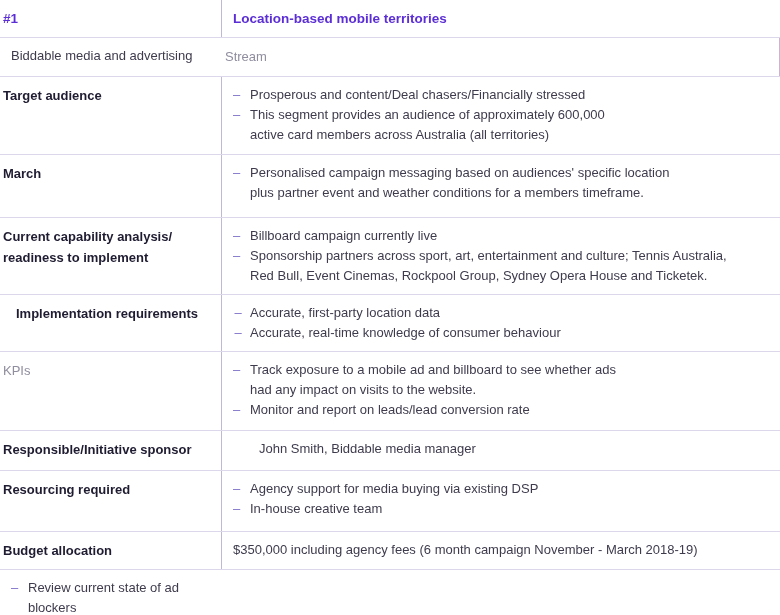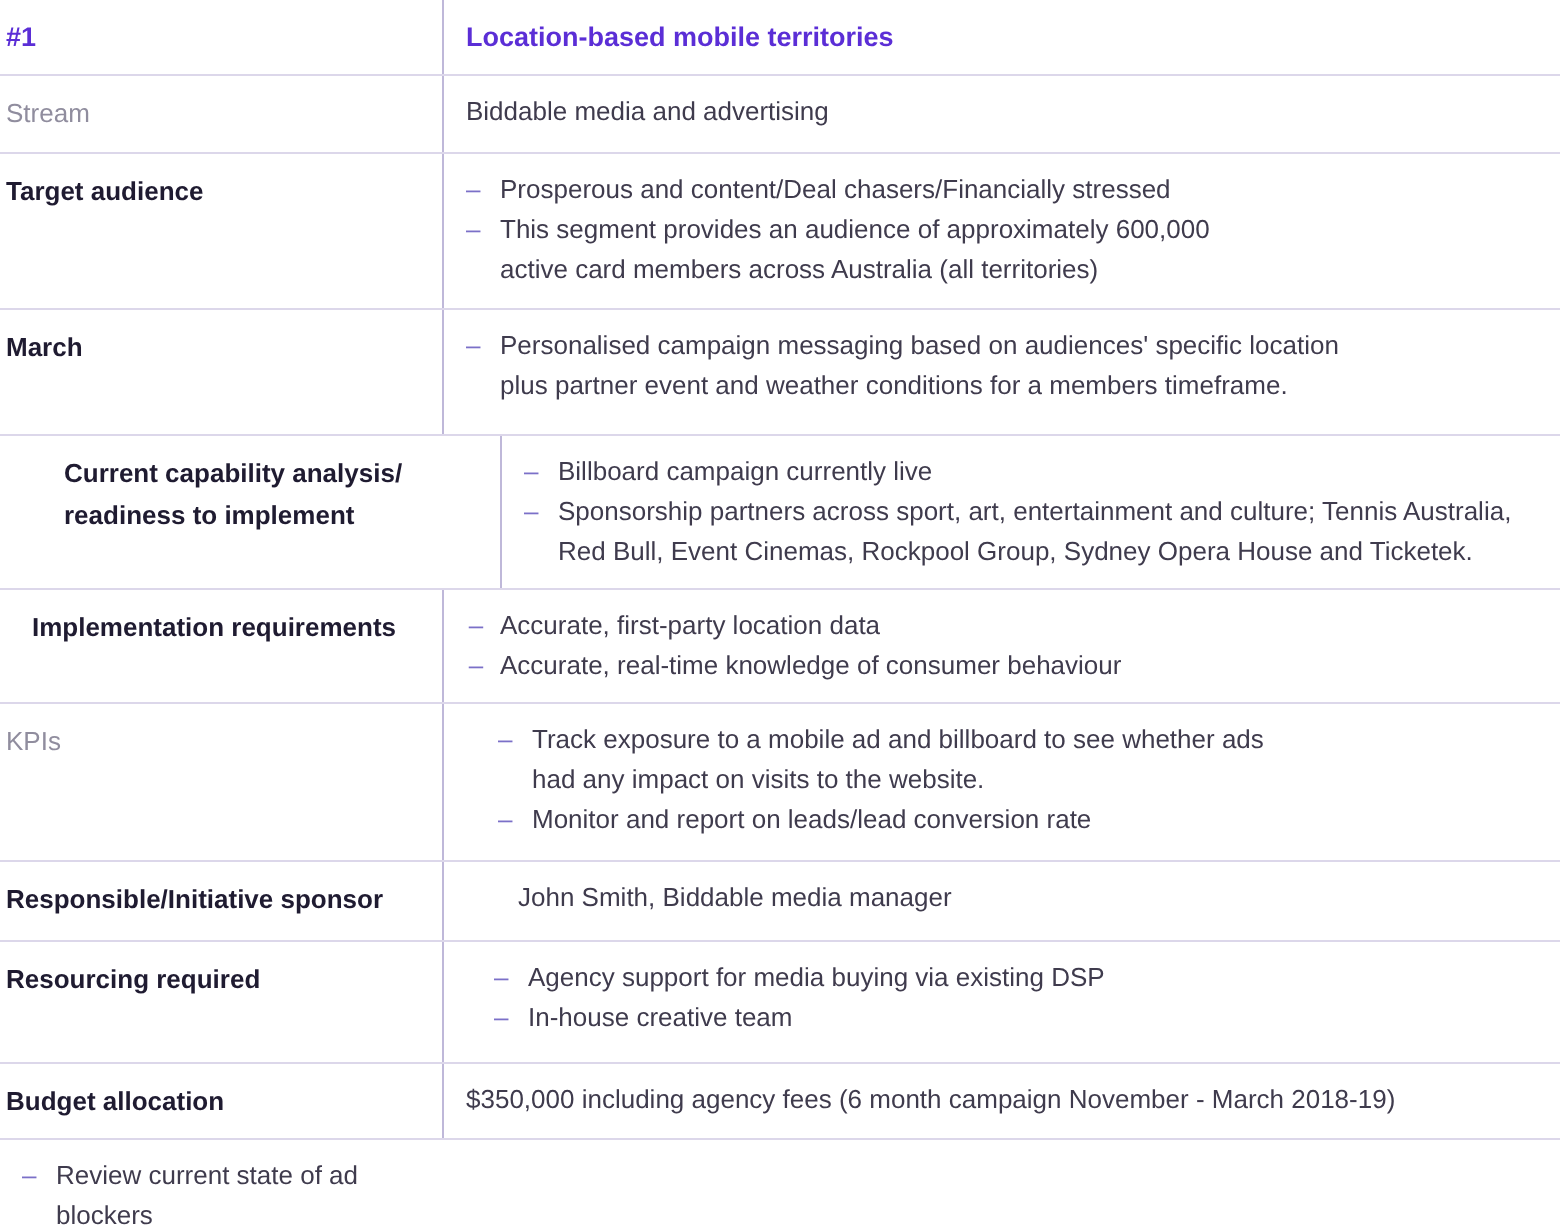"Stream" div.cell { order: before "Biddable media and advertising" -> after "Biddable media and advertising" }
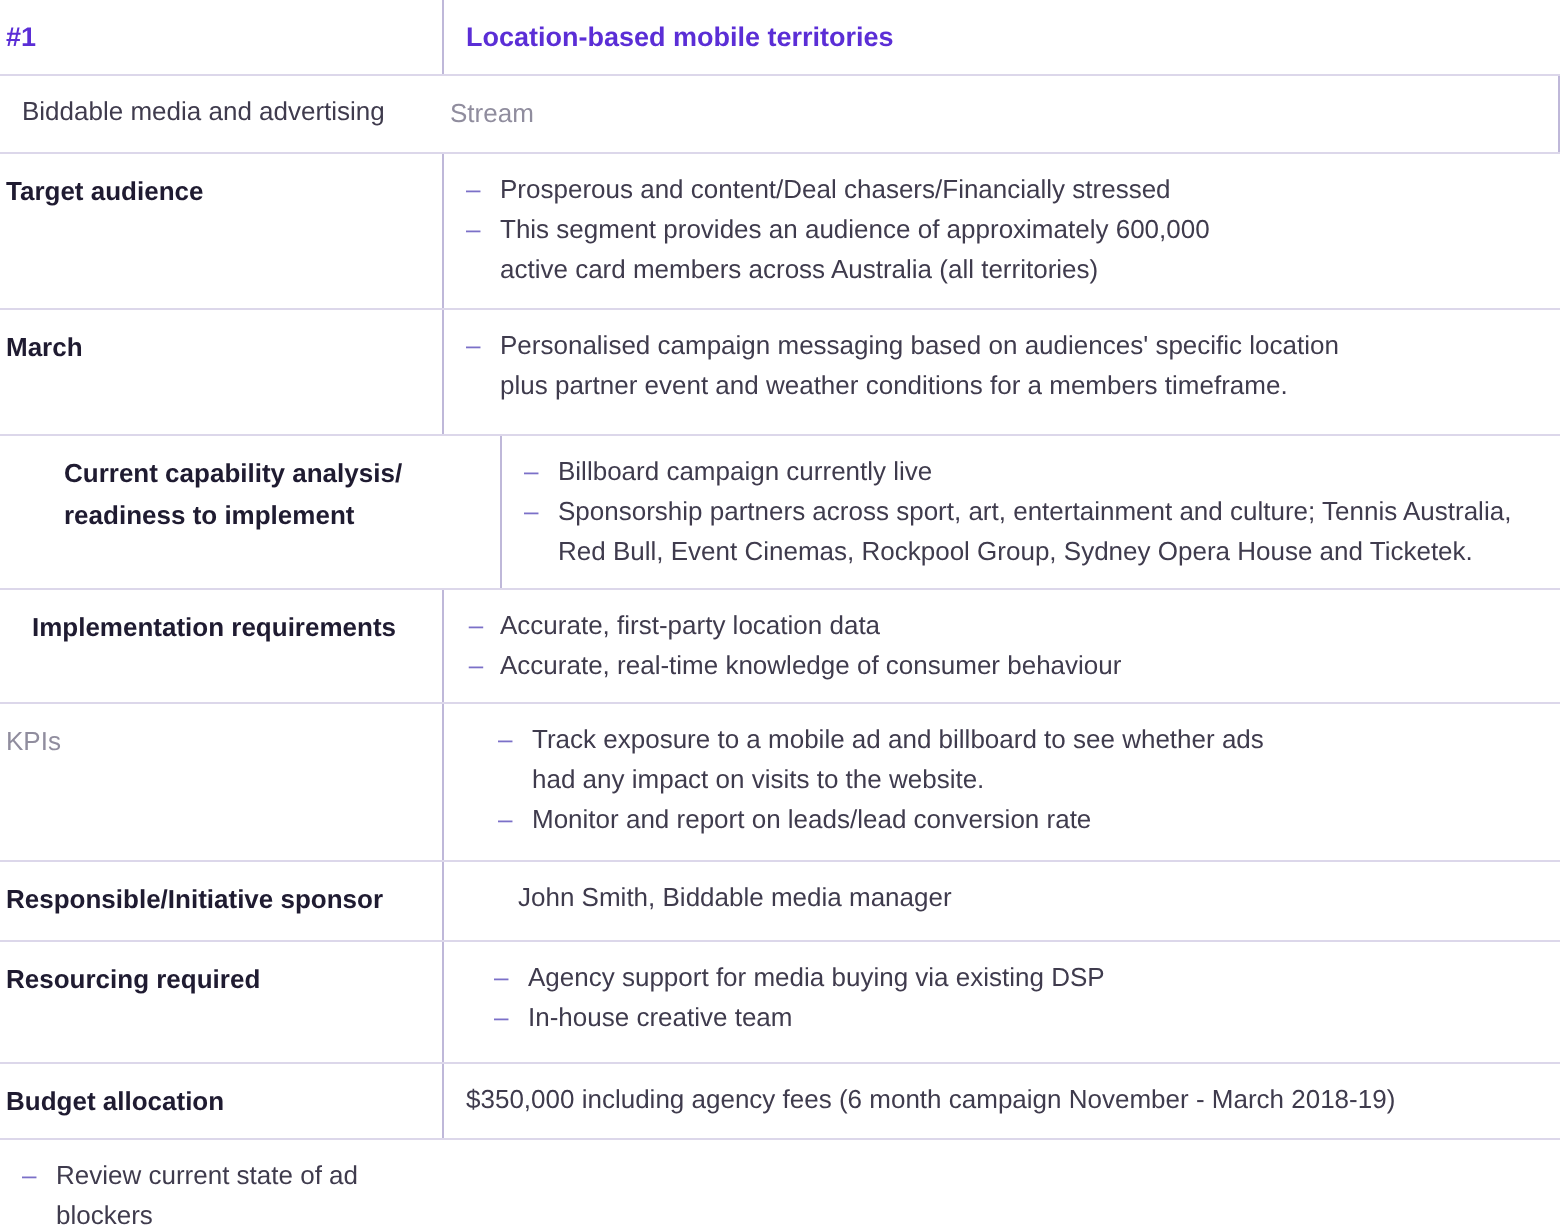"Current capability analysis/" .row:nth-child(5) { padding-left: 29px -> none }
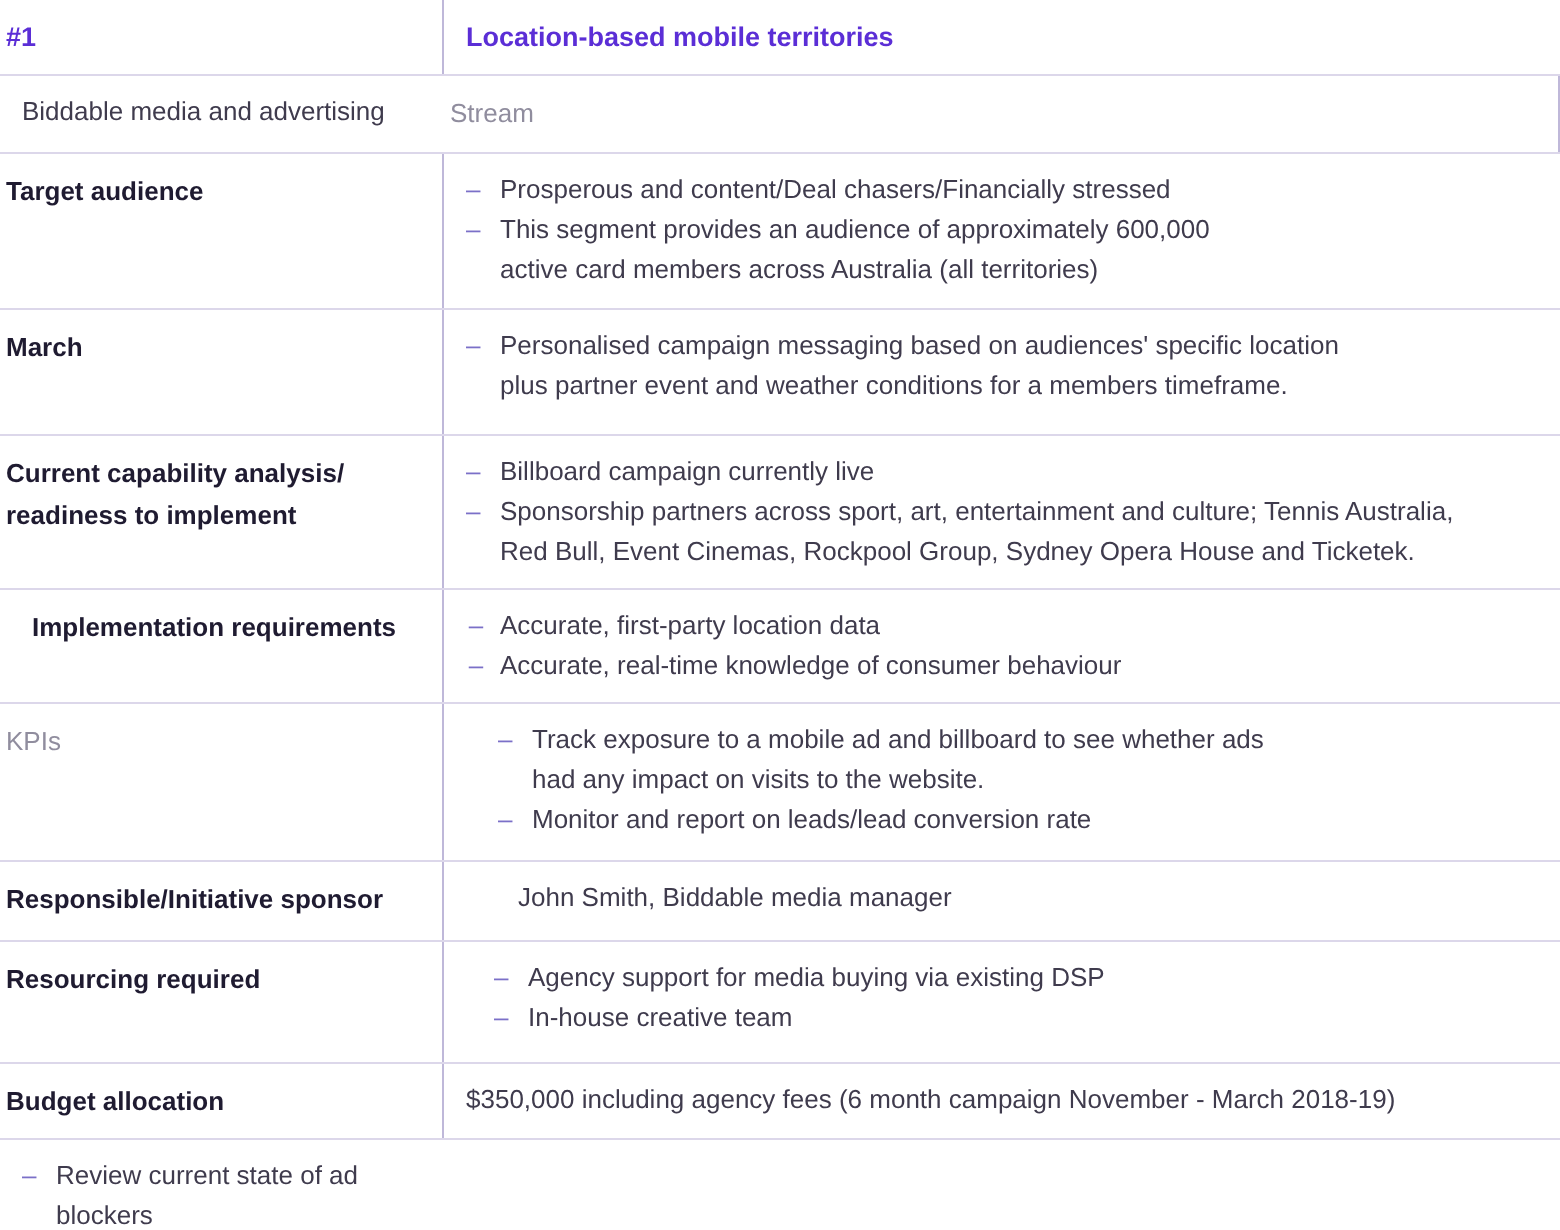"KPIs" .row:nth-child(7) { gap: 16px -> none }
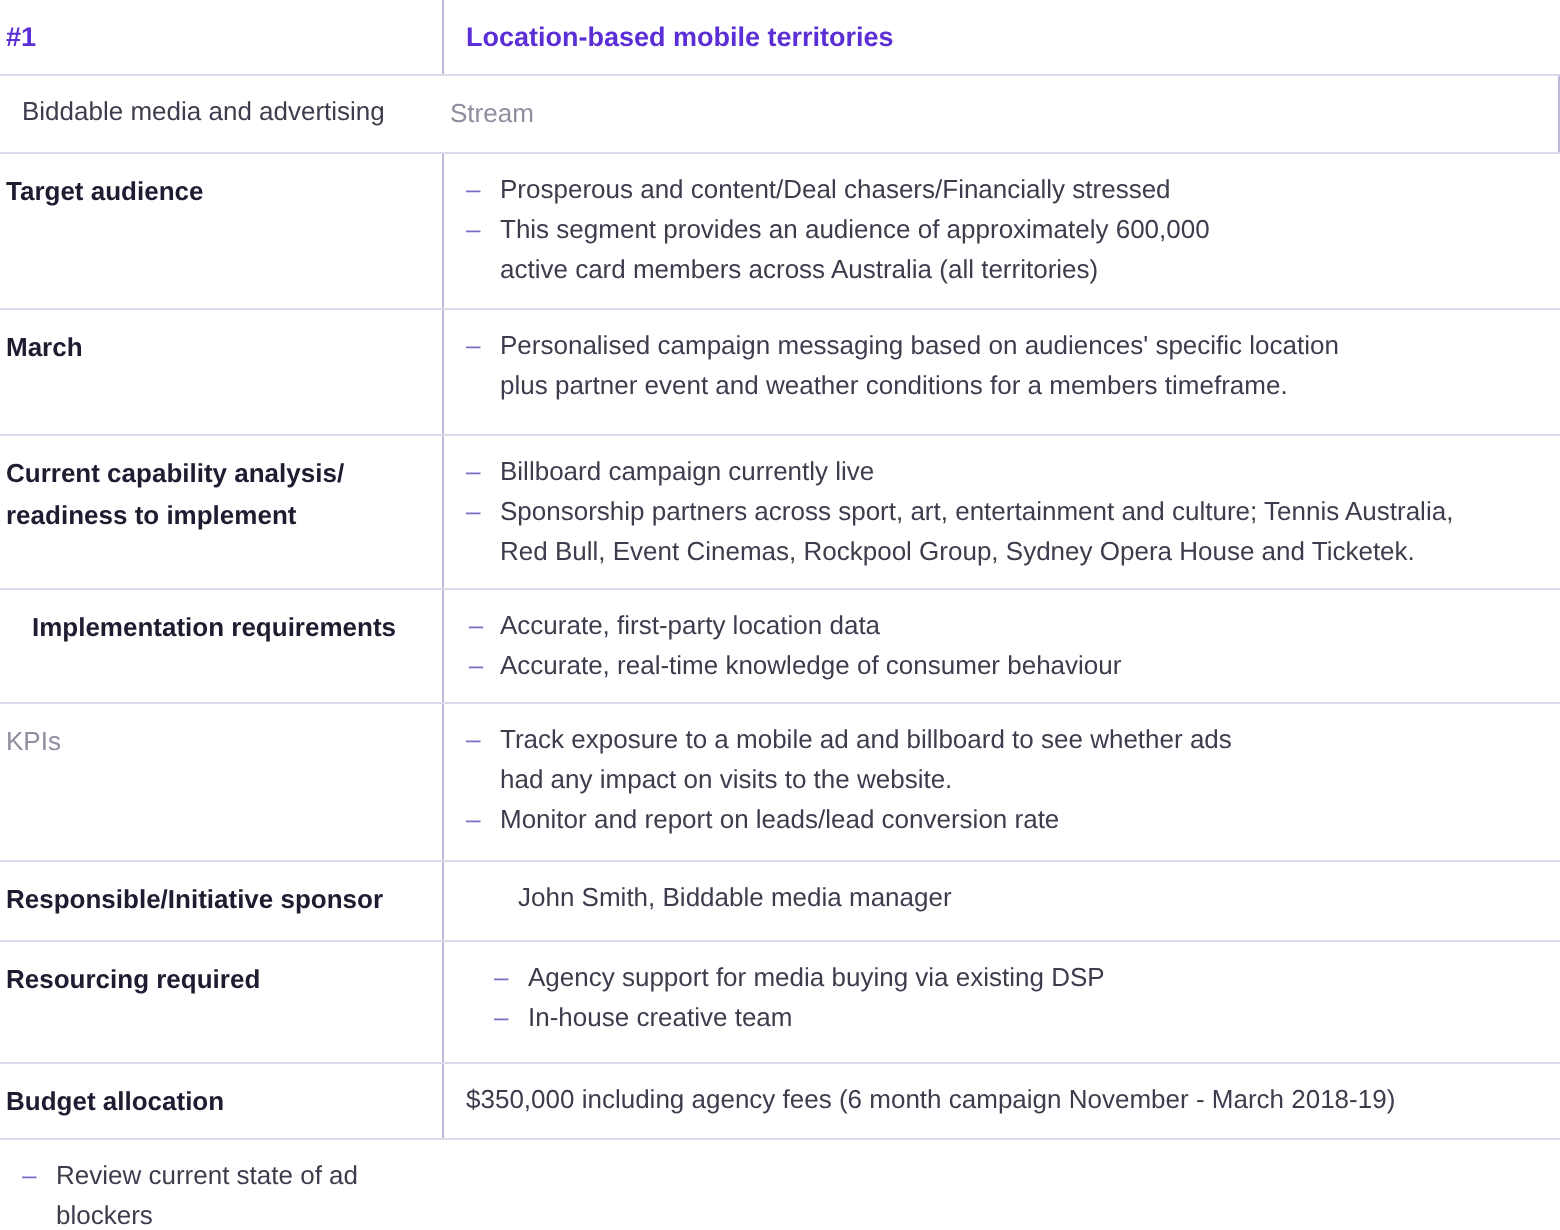"Resourcing required" .row:nth-child(9) { gap: 14px -> none }
